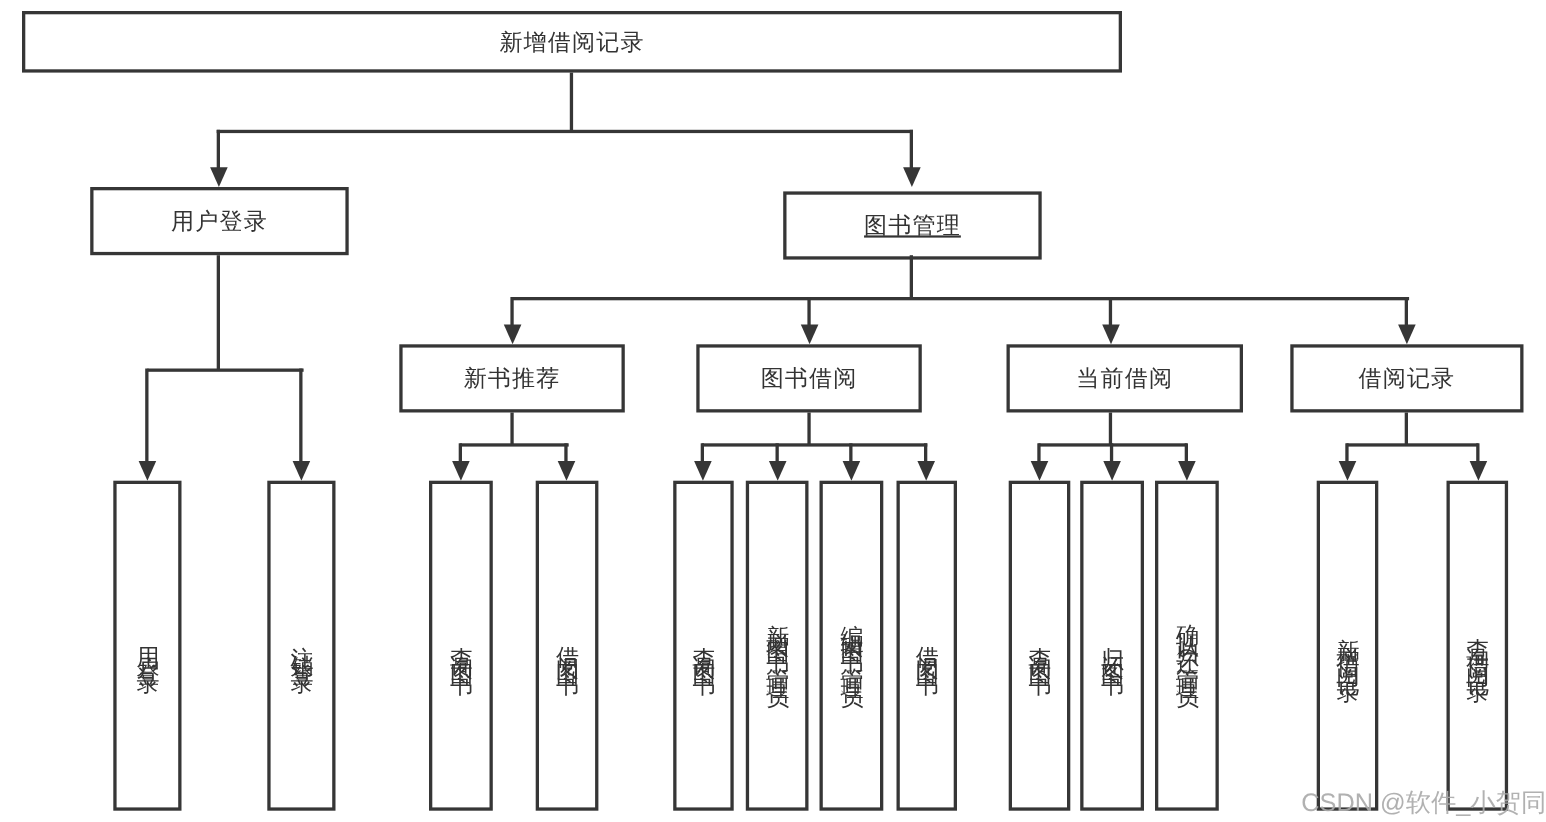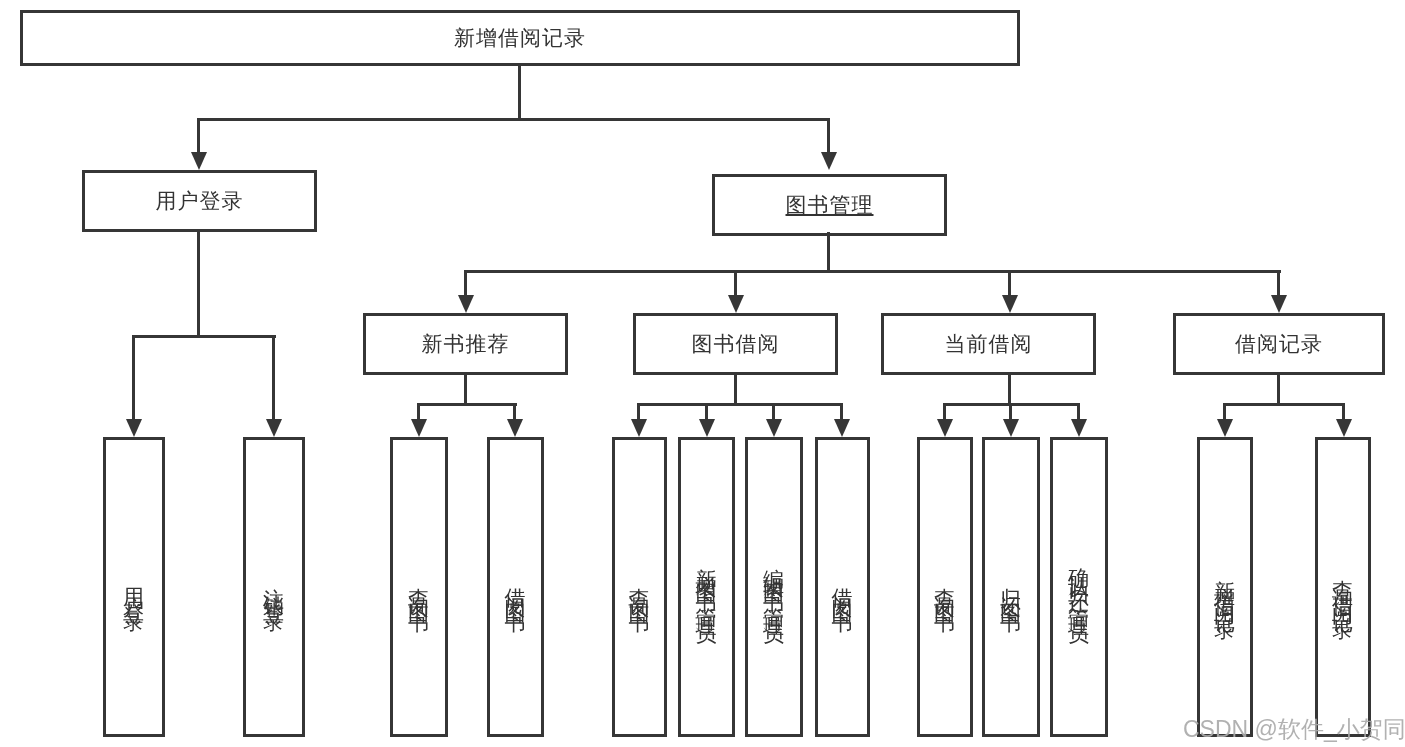"当前借阅" div.node { left: 881px -> 915px }
